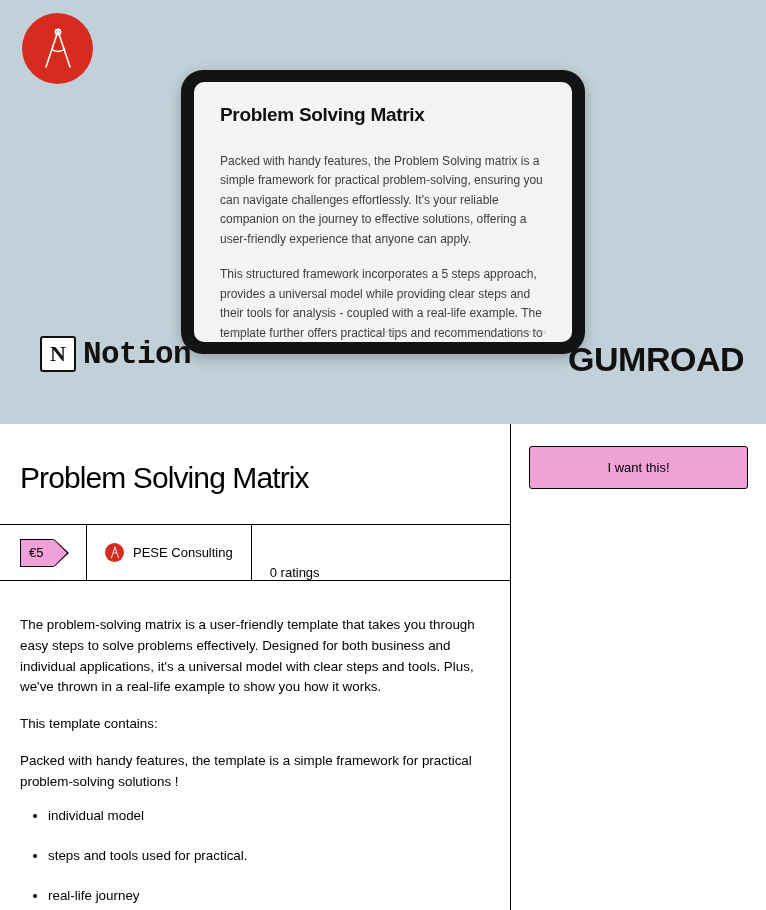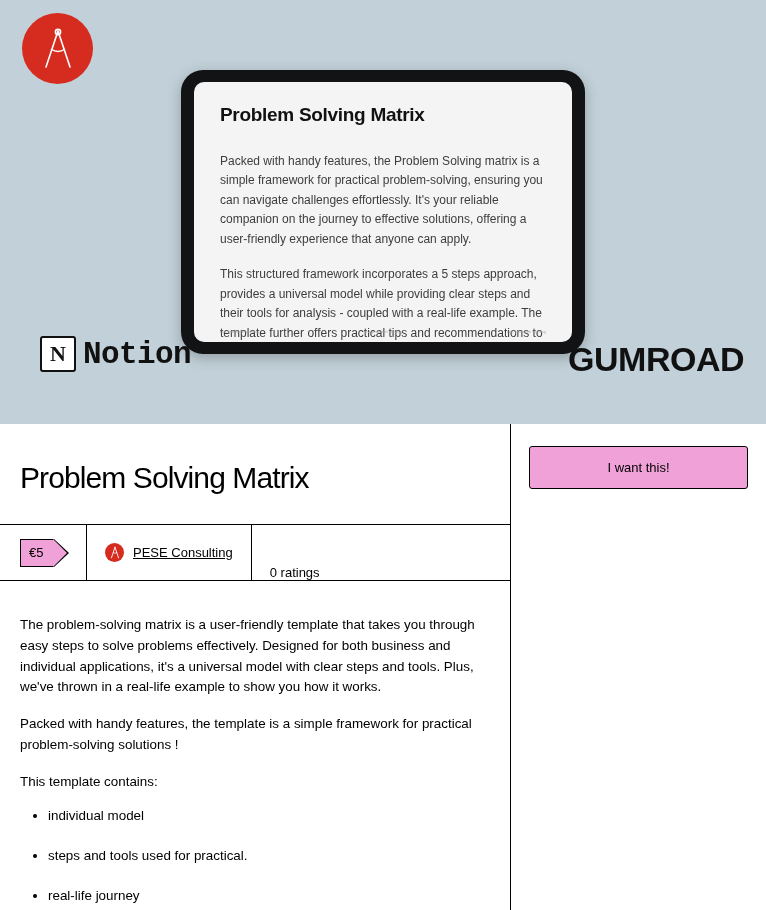"PESE Consulting" .seller-name { text-decoration: underline -> none }
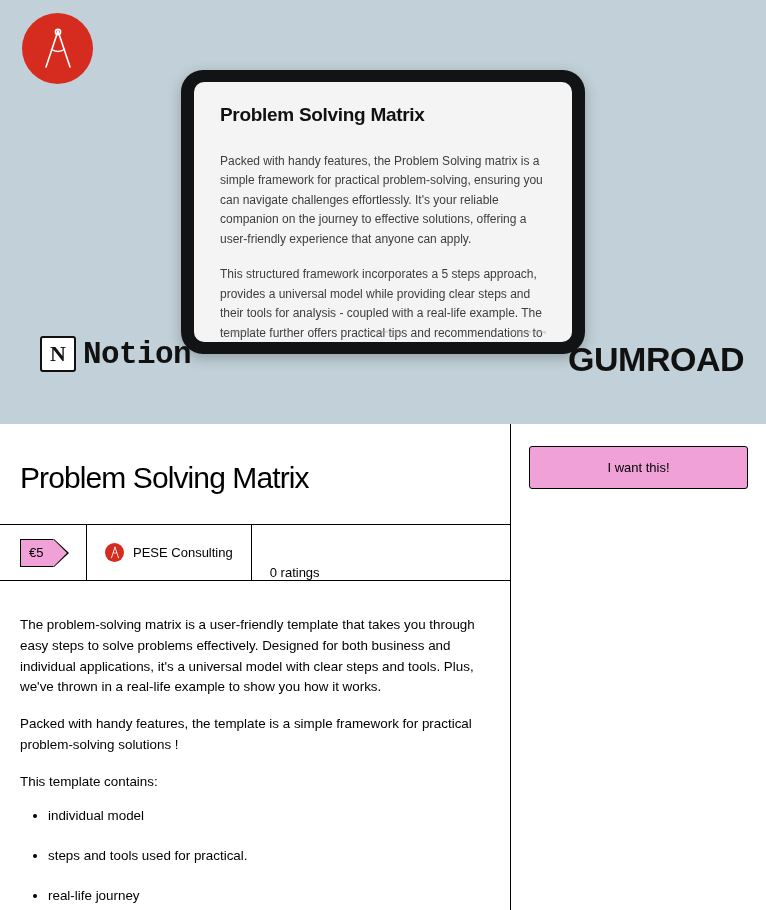"Packed with handy features, the template" p { order: before "This template contains:" -> after "This template contains:" }
